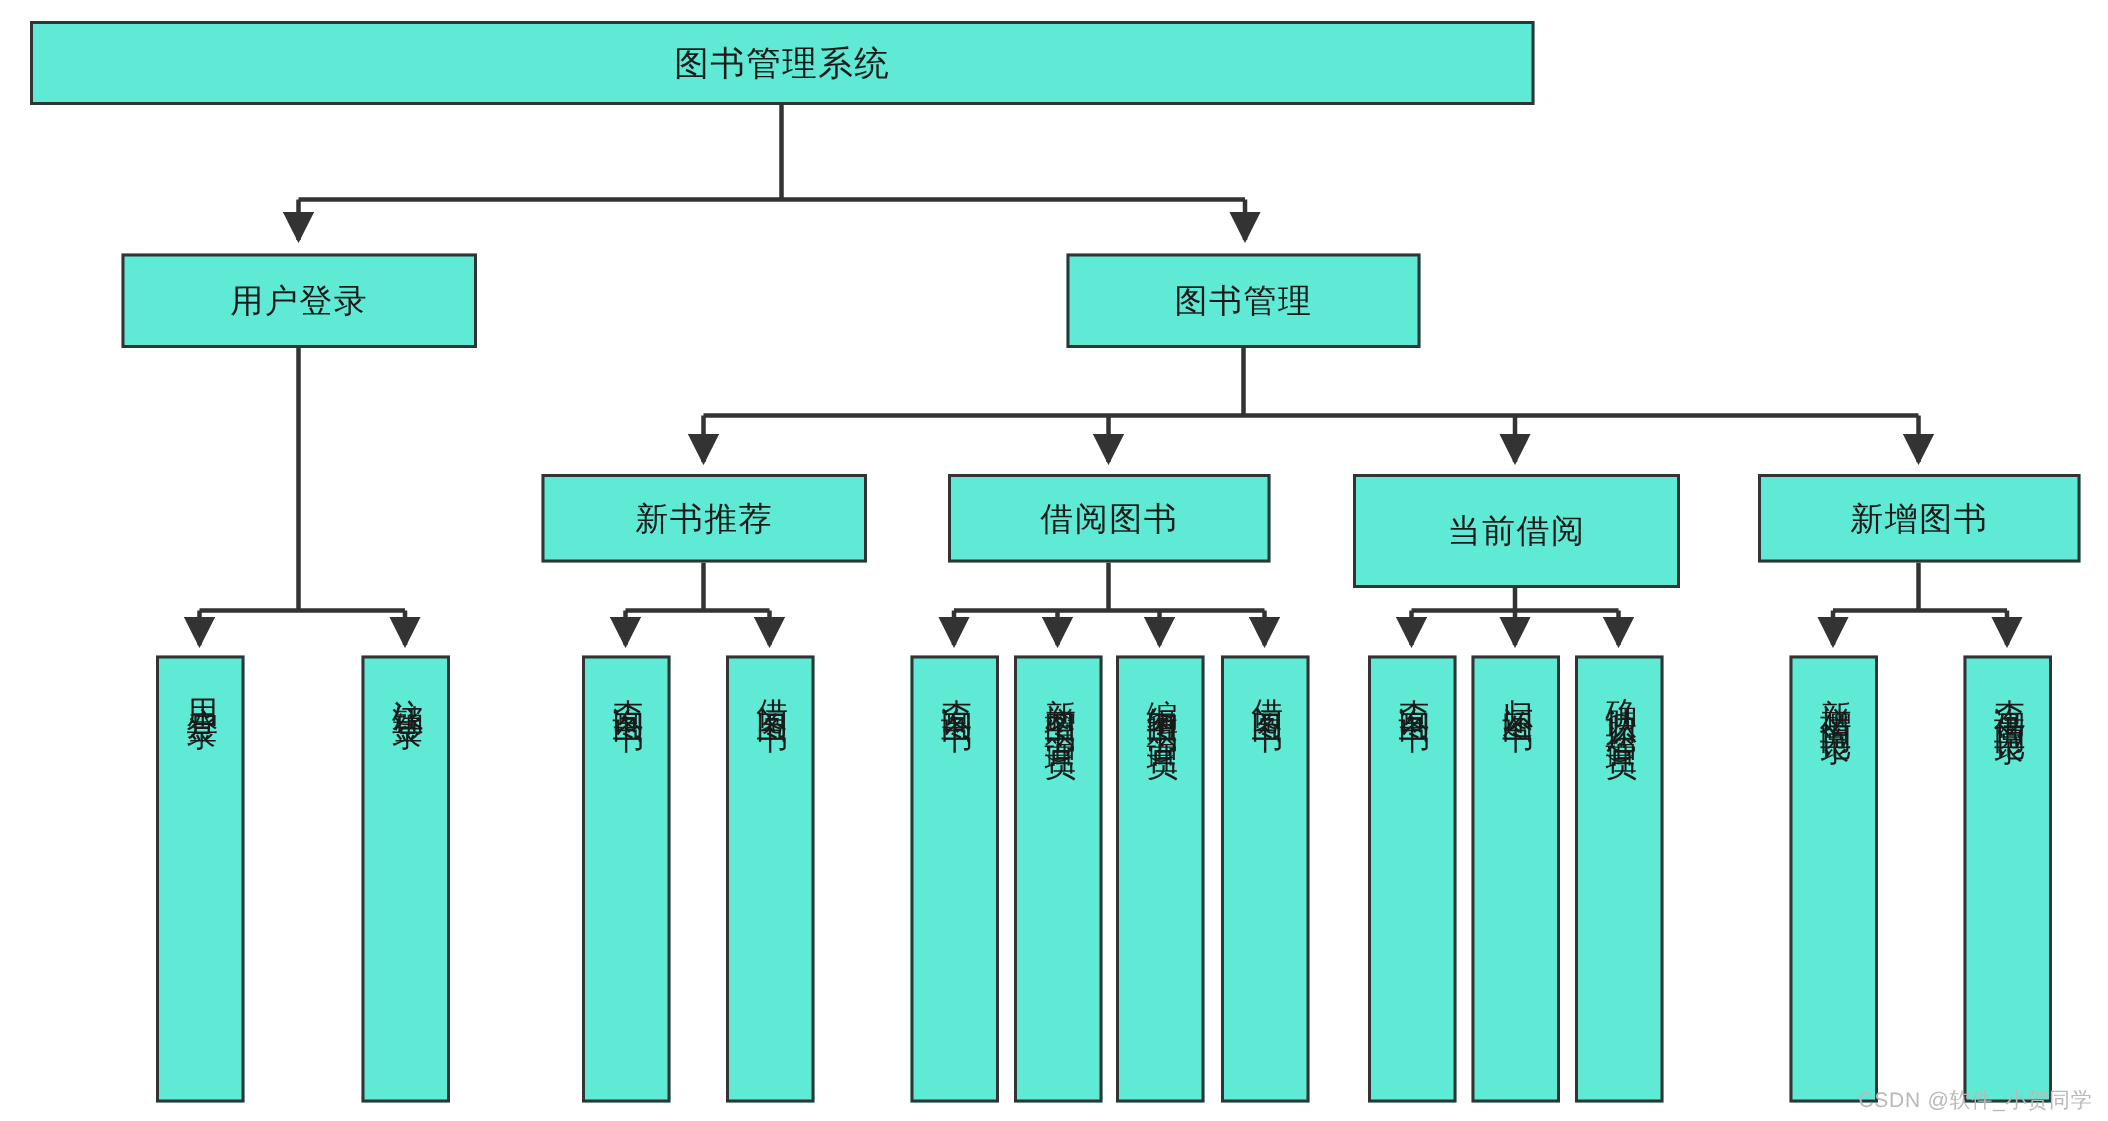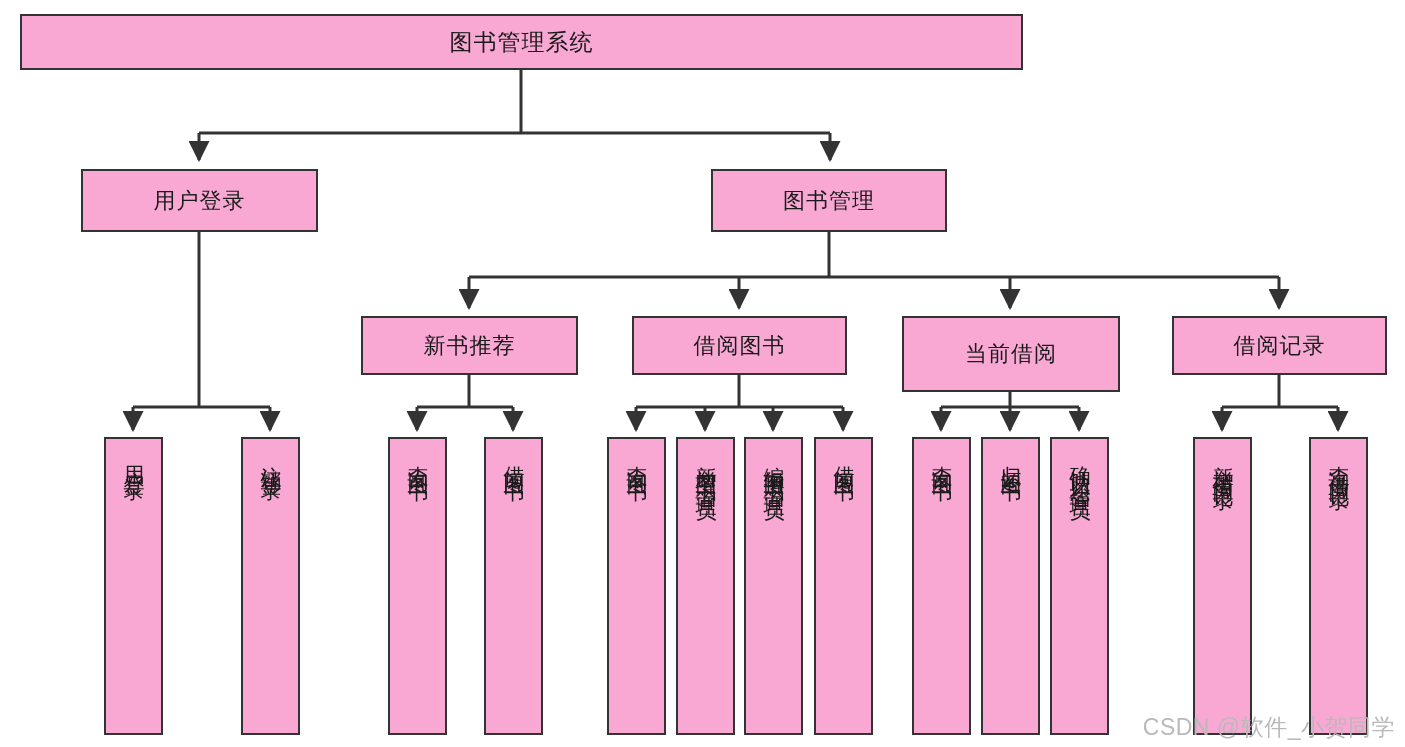"图书管理系统" .node { background: #f9a8d4 -> #5eead4 }
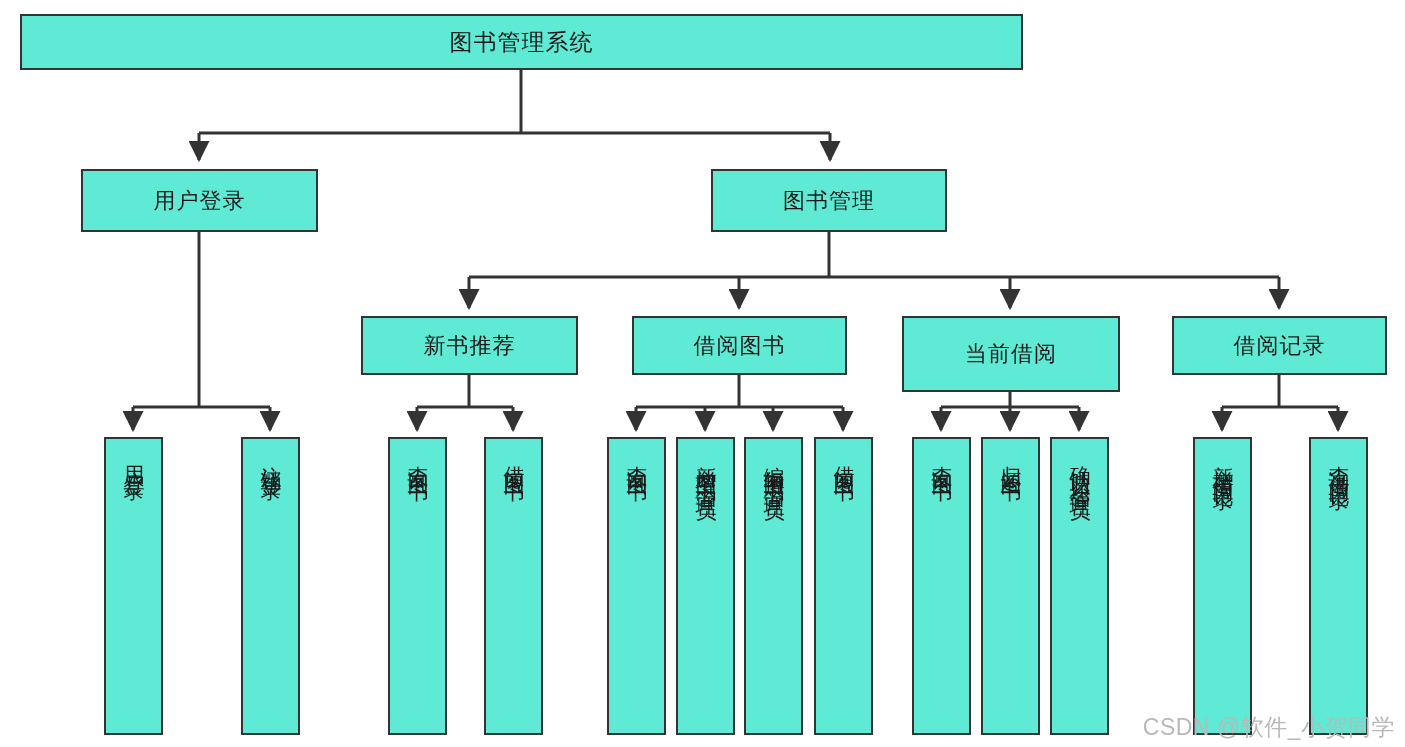"借阅记录" span { text: 借阅记录 -> 新增图书 }
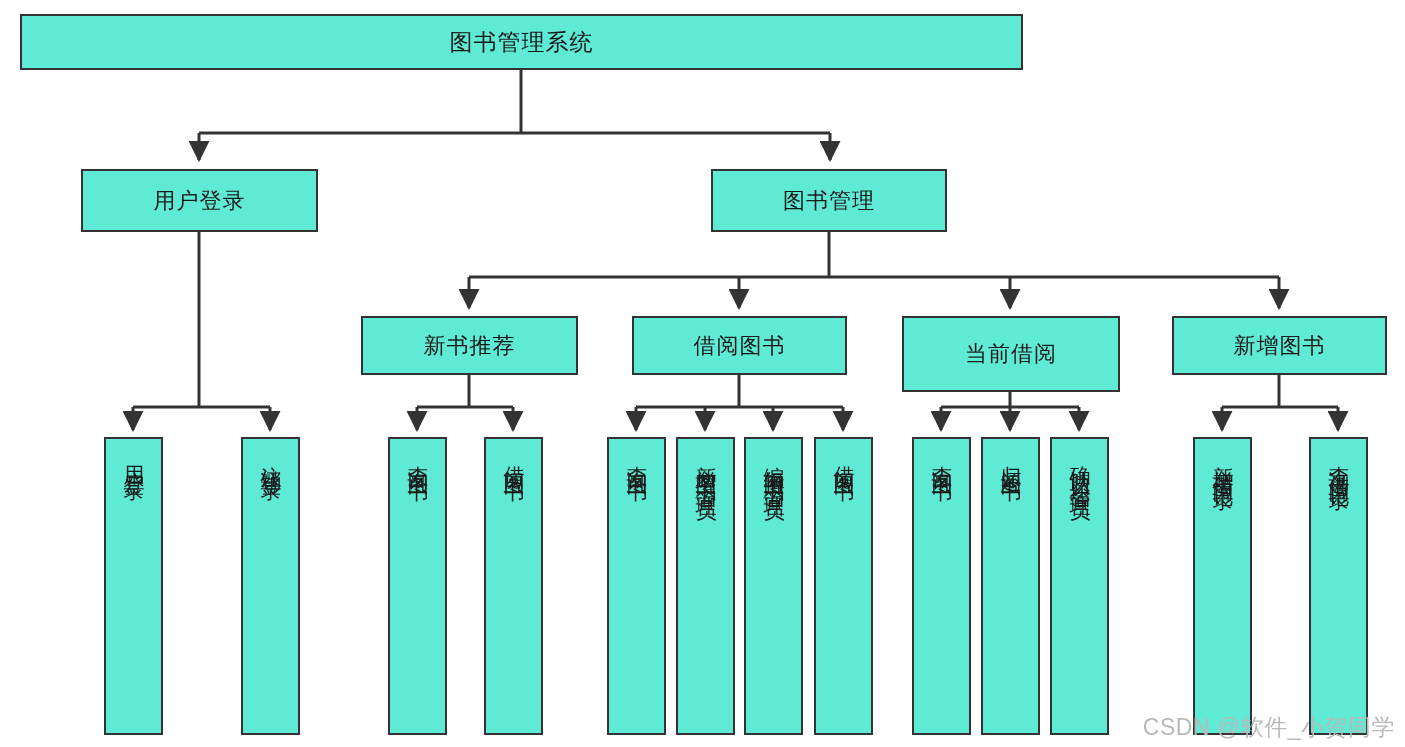"CSDN @软件_小贺同学" .watermark { font-size: 23px -> 14px }
